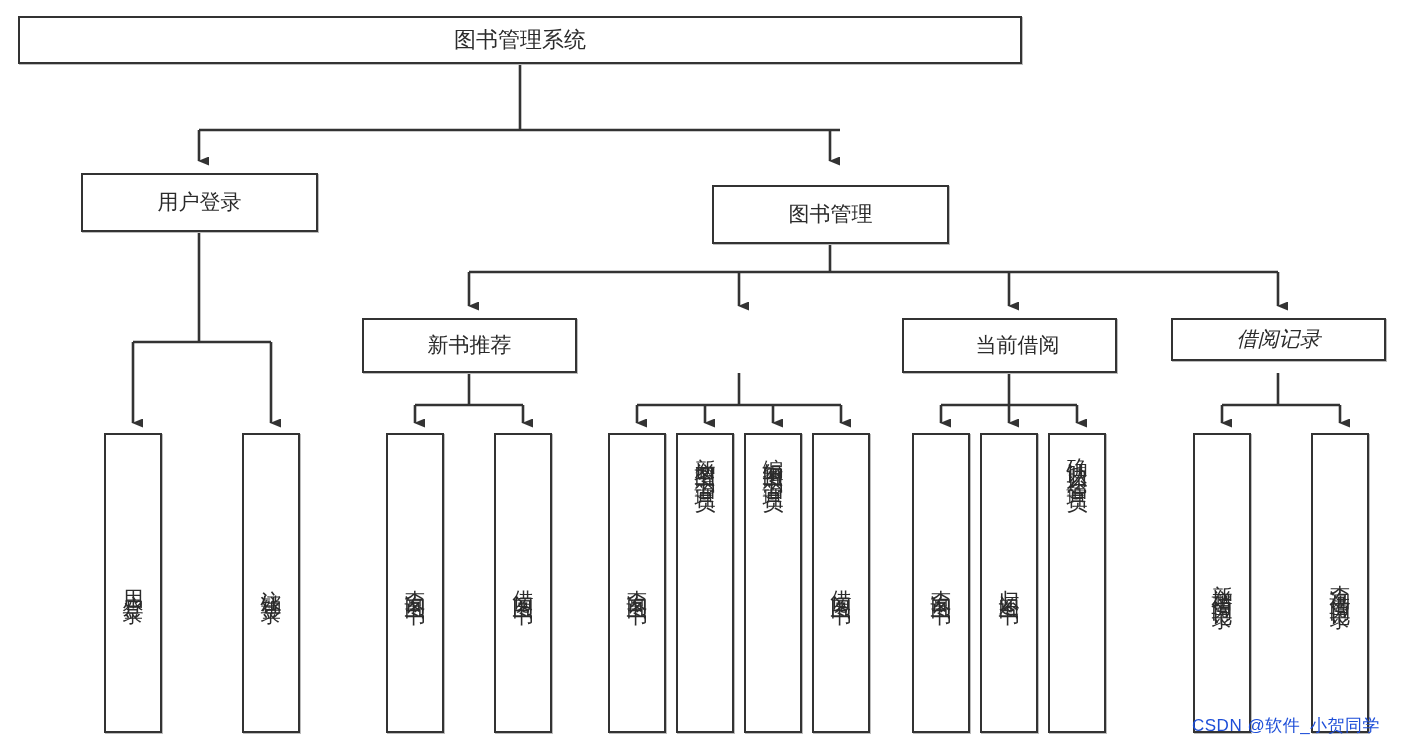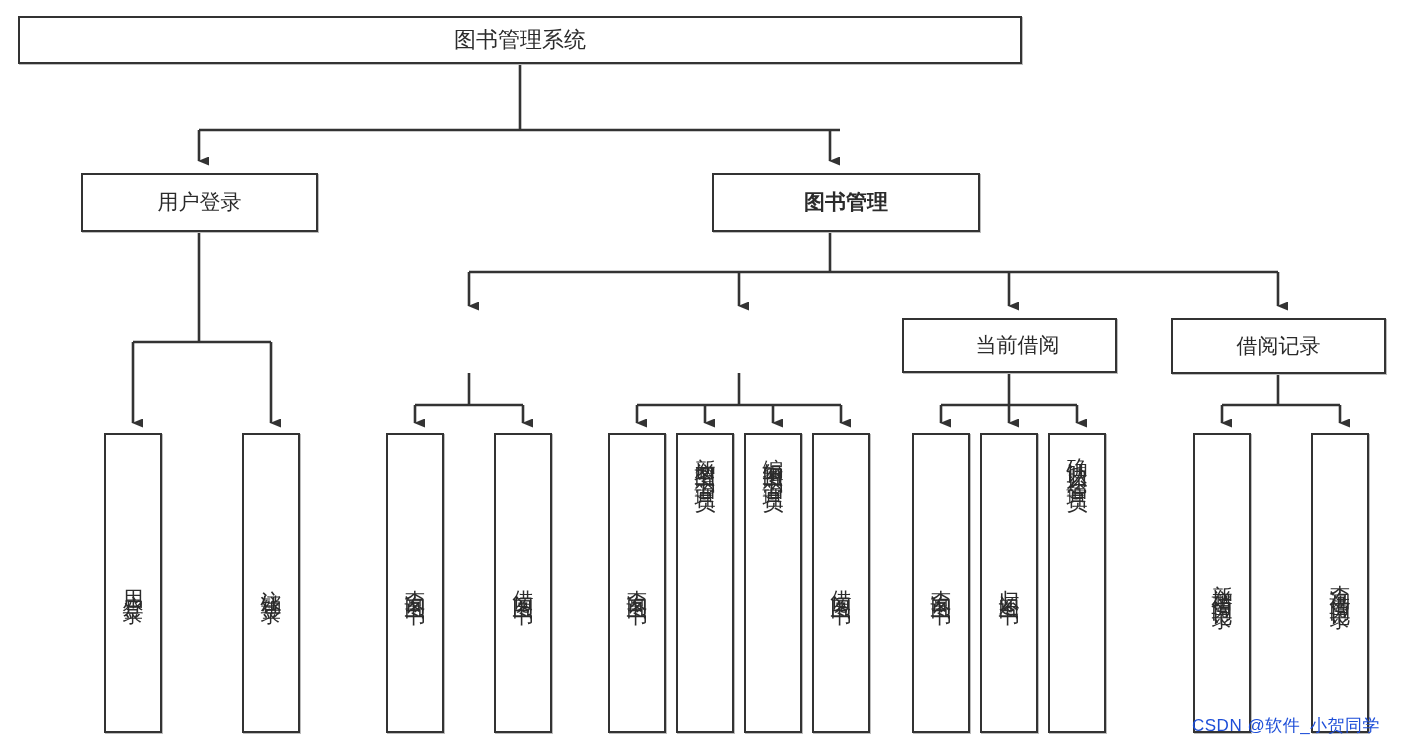"图书管理" div.node { font-weight: bold -> none; top: 173px -> 185px; width: 268px -> 237px }
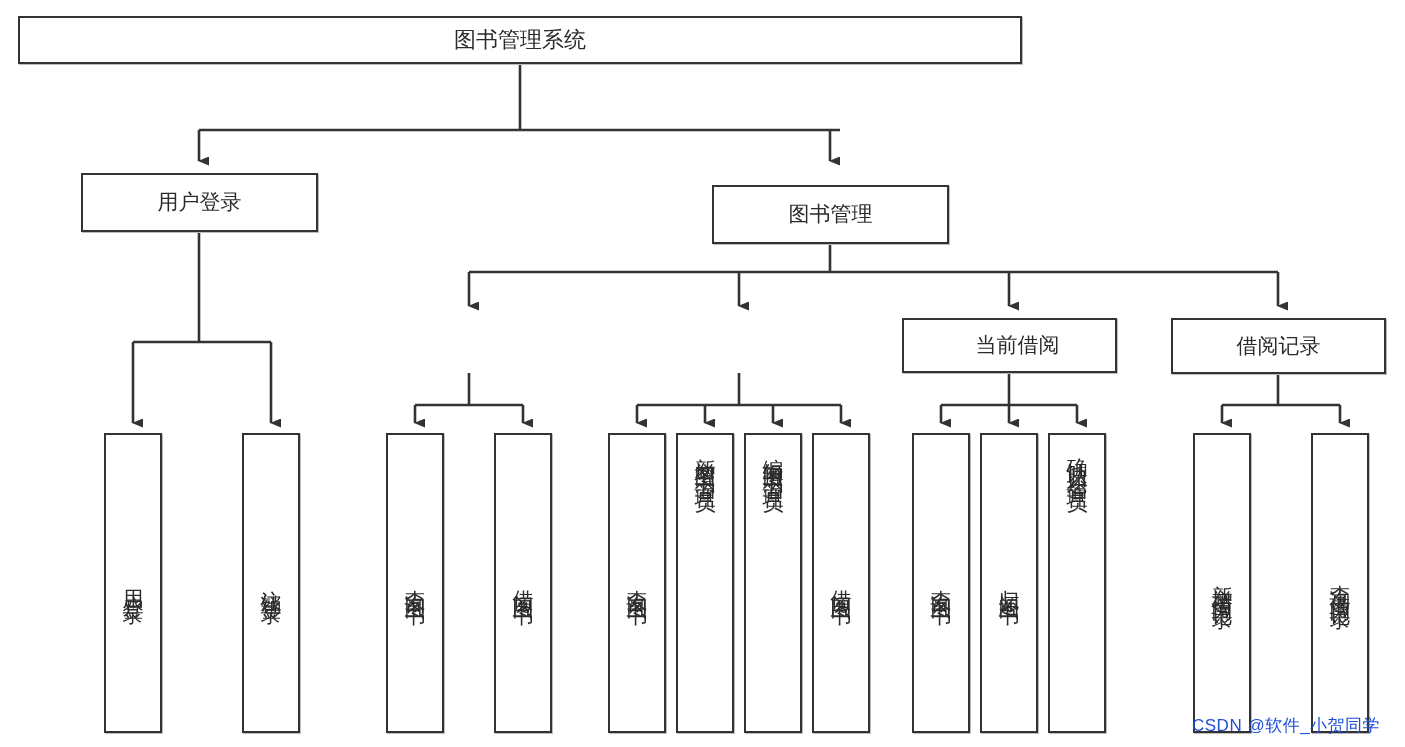"新书推荐" div.node { html: none -> <div> <span>新书推荐</span> </div> }
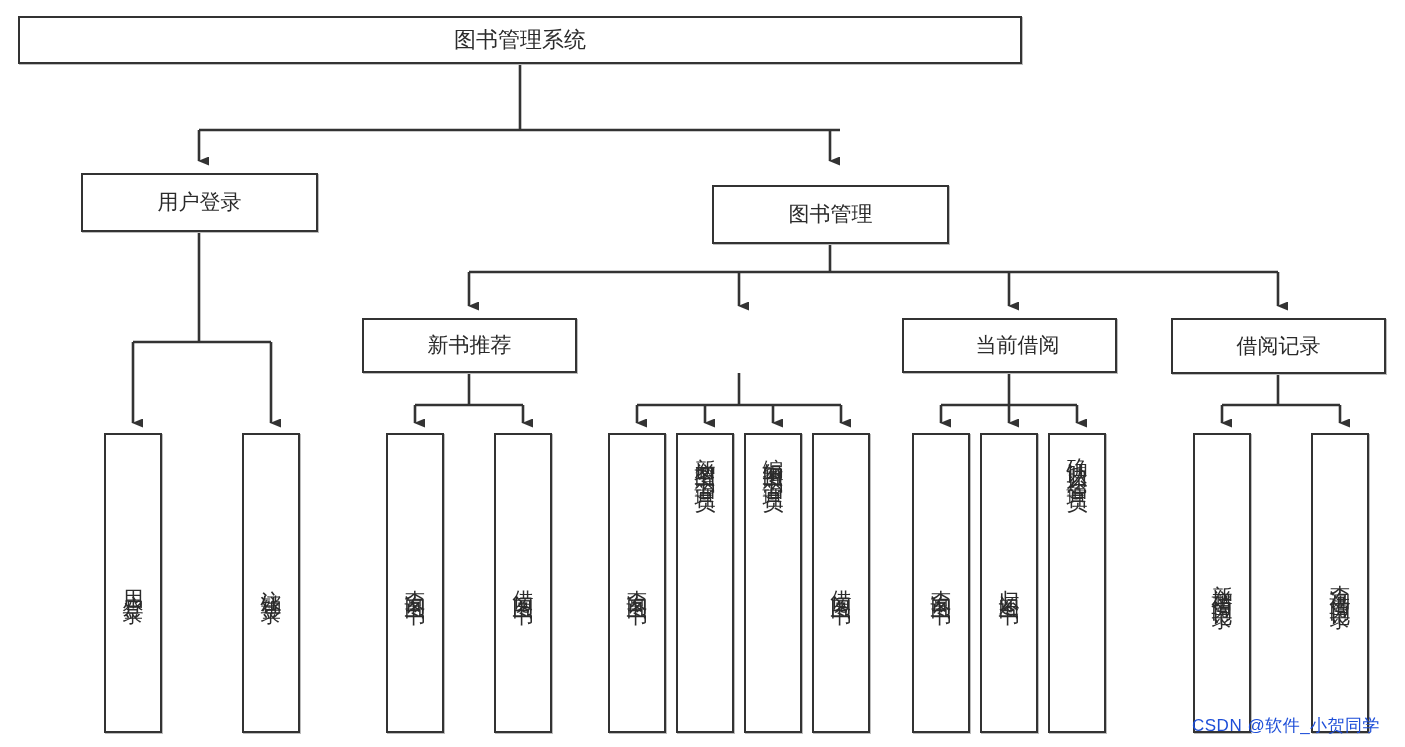"借阅记录" div.node { font-style: none -> italic; height: 56px -> 43px }
